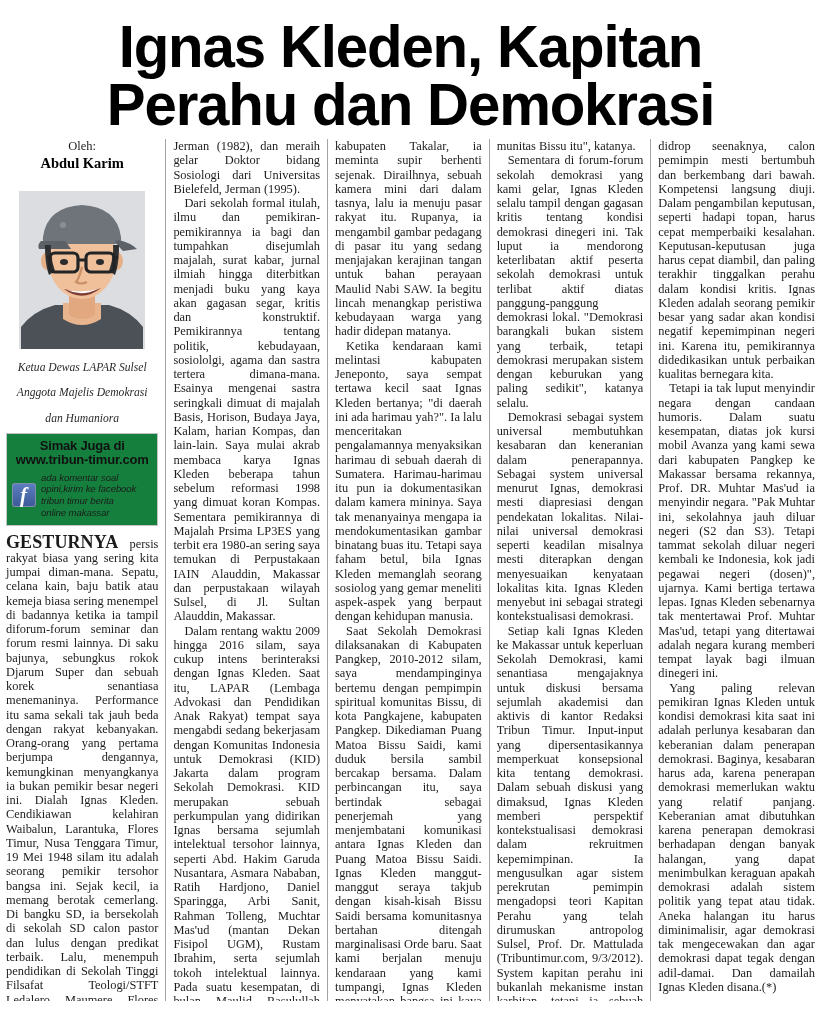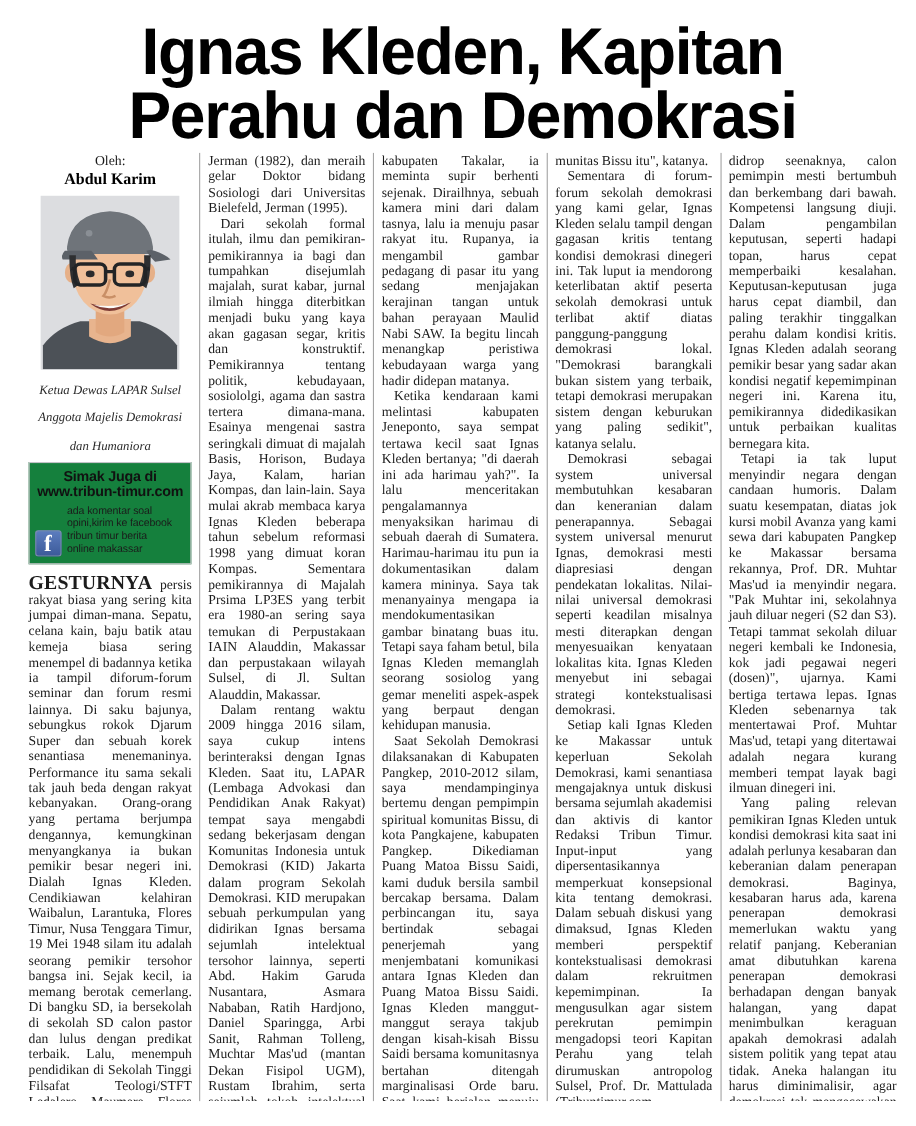"Ignas Kleden, Kapitan" .page { padding: 14px 16px 6px 24px -> 14px 16px 6px 4px }
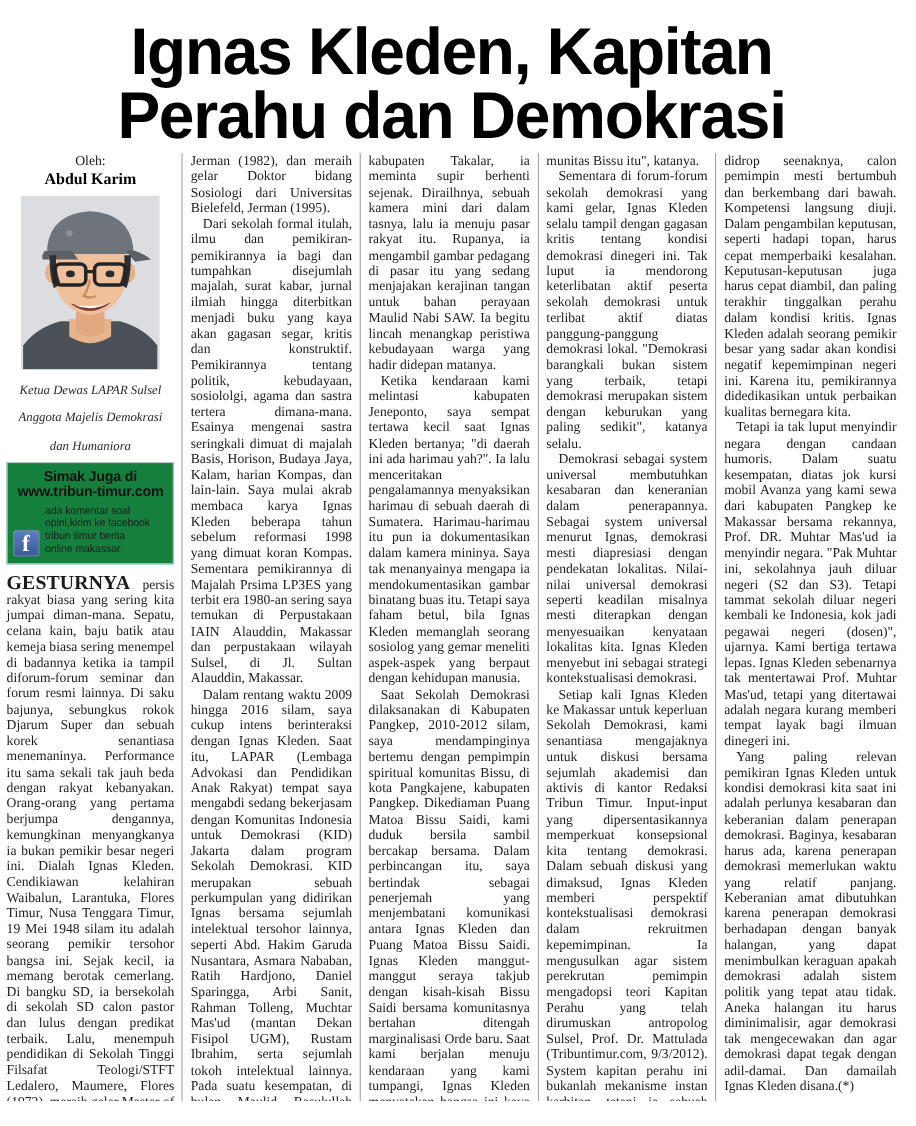"Abdul Karim" .byline .author { margin-bottom: 5px -> 18px }
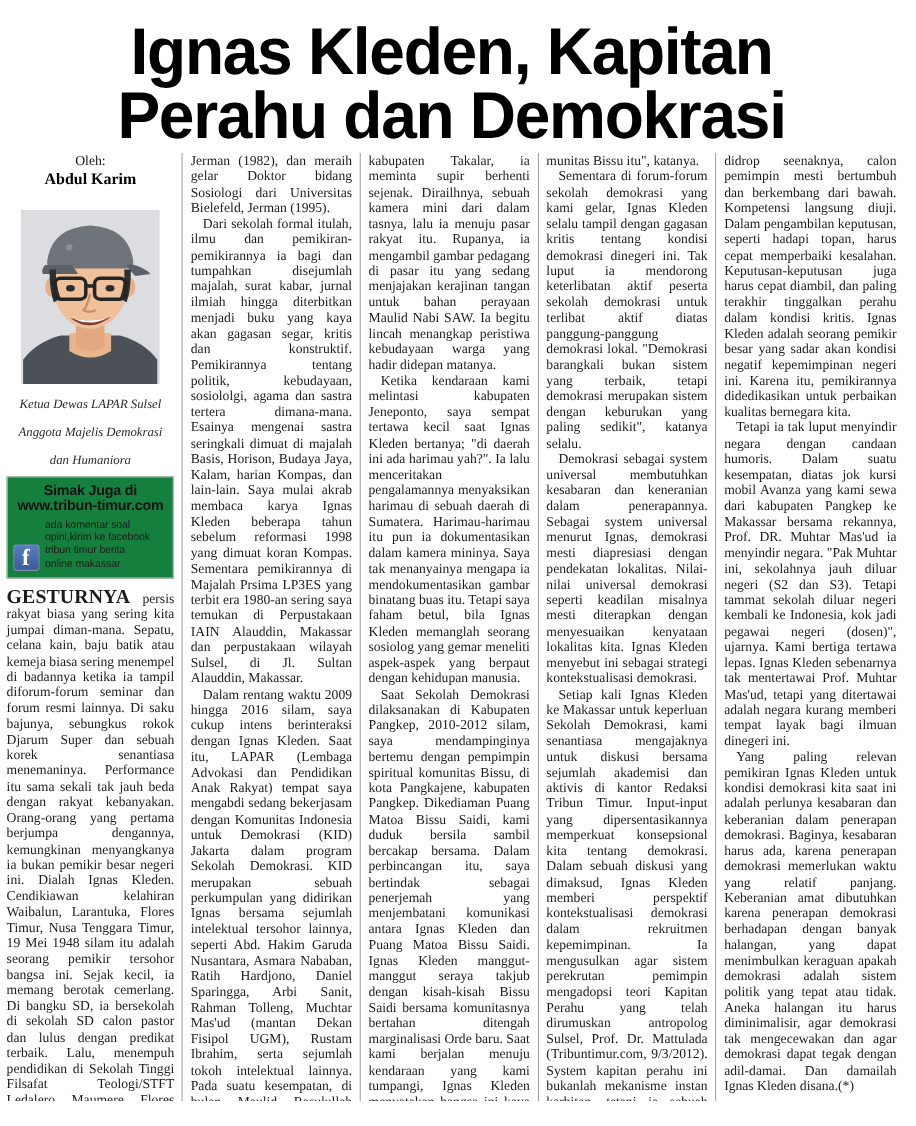"ada komentar soal" .promo-body { align-items: flex-end -> center; font-style: none -> italic }
